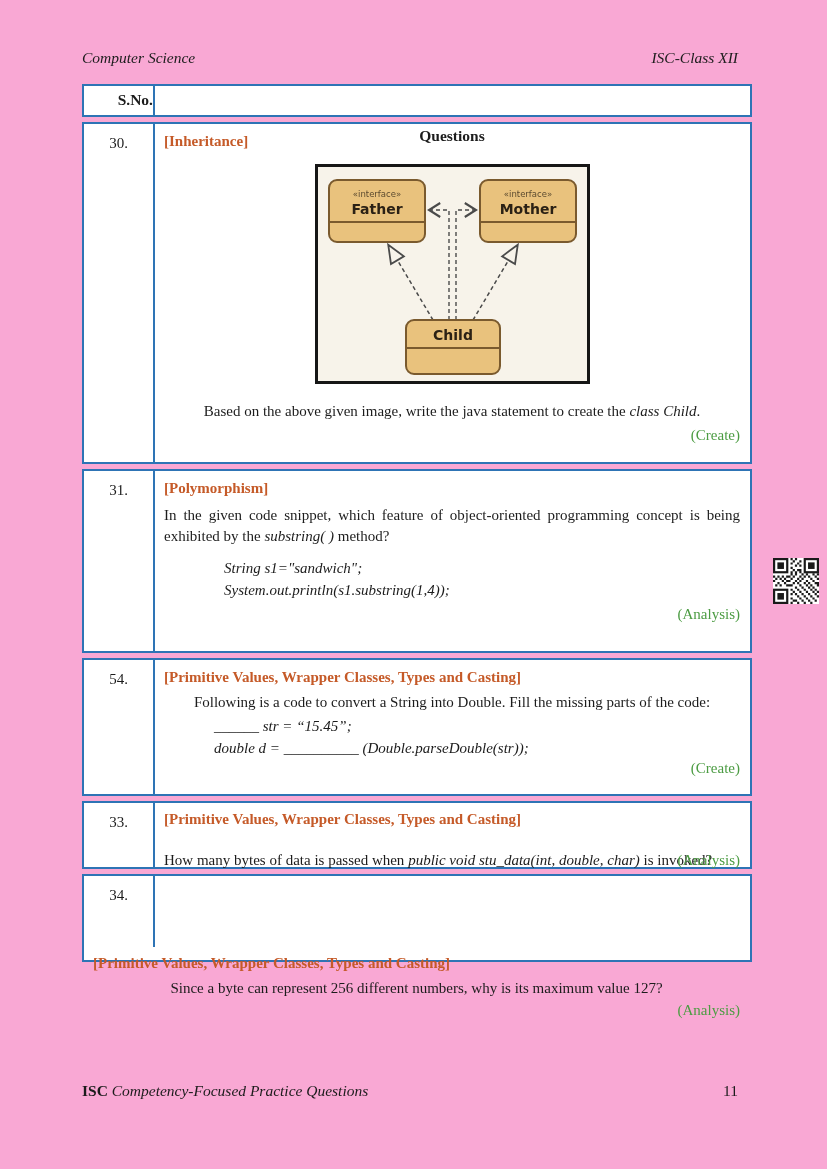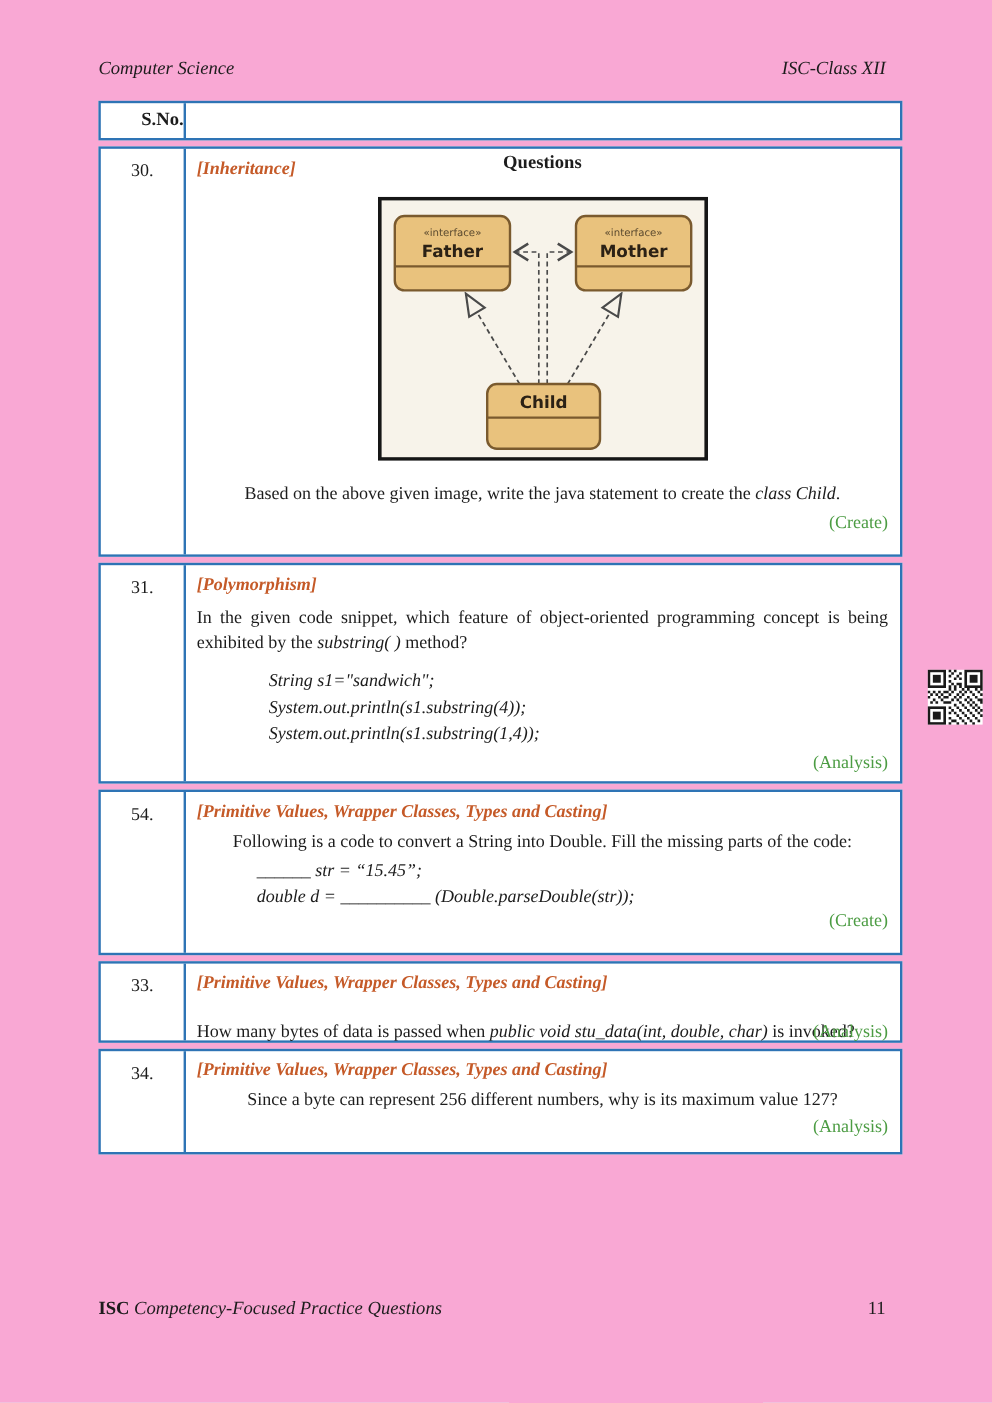"[Inheritance]" .topic { font-style: italic -> none }
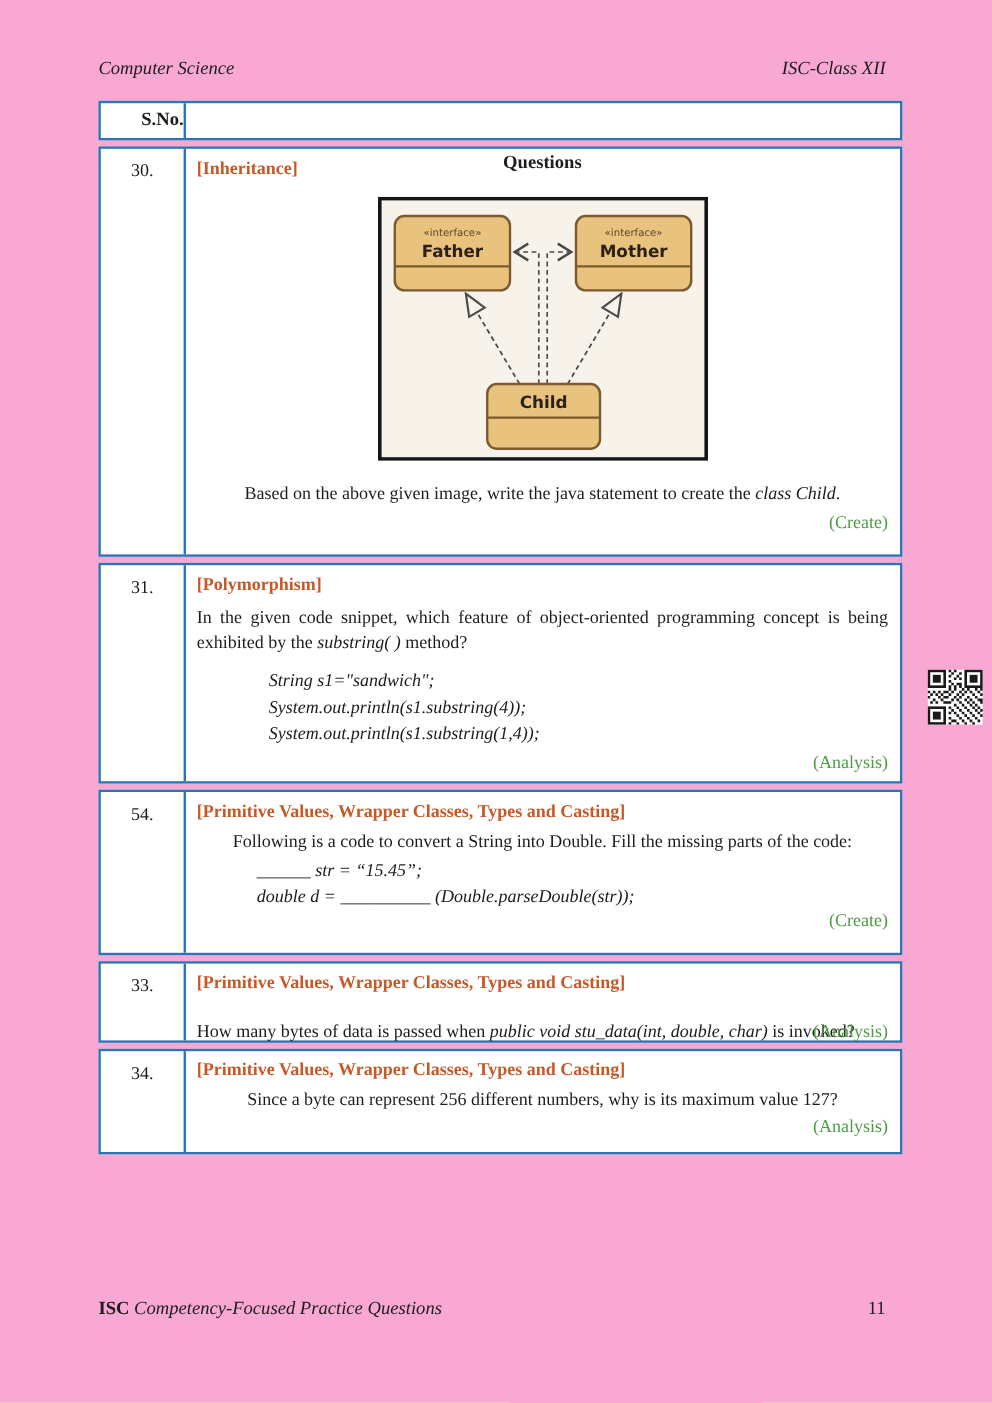"System.out.println(s1.substring(4));" div { html: <div>System.out.println(s1.substring(4));</div> -> none }
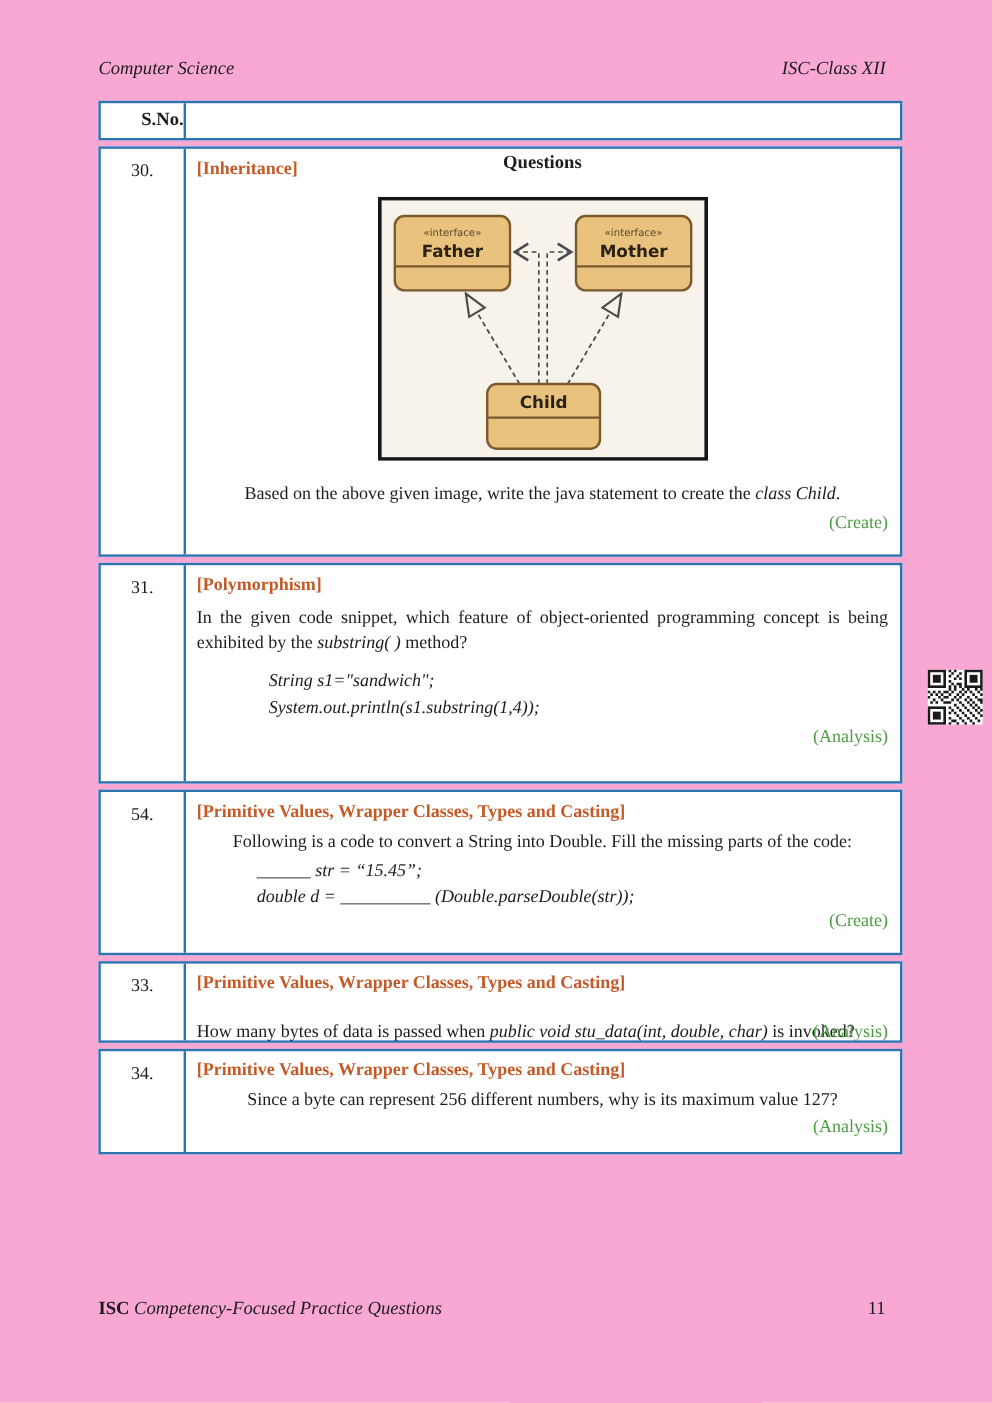"34." .r34 { flex-direction: none -> column }
